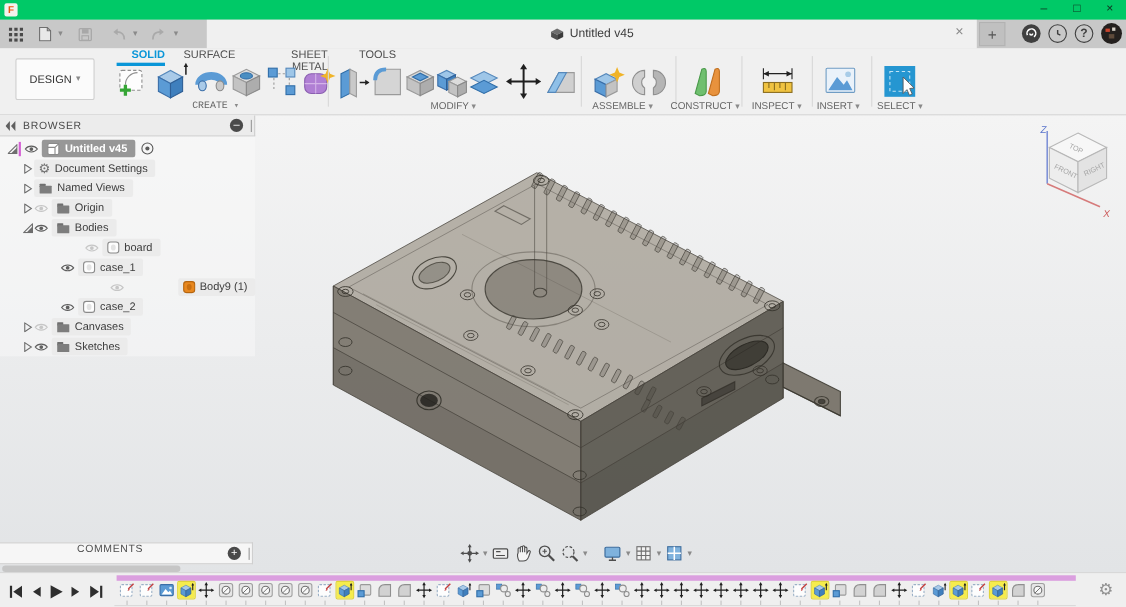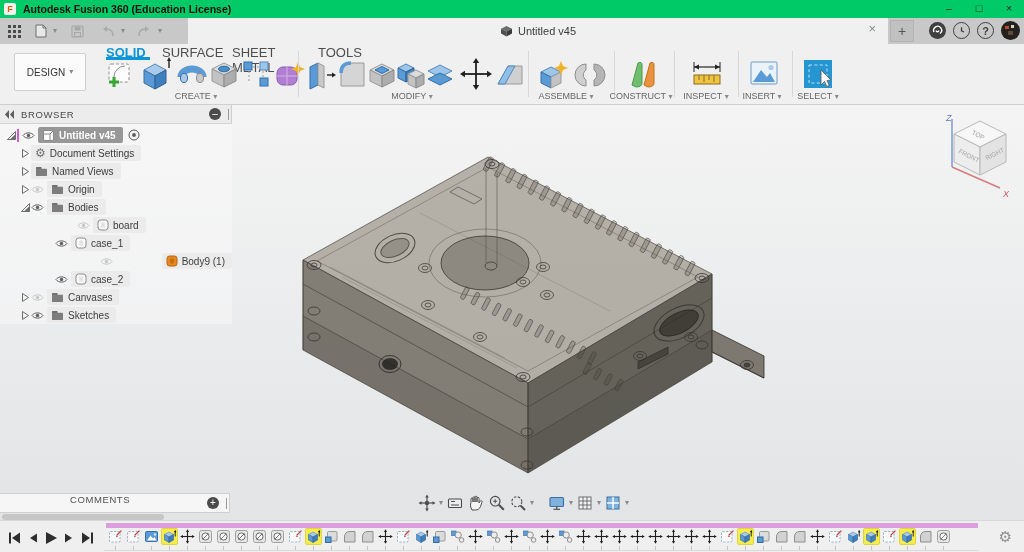"Autodesk Fusion 360 (Education License)" div { html: <div>Autodesk Fusion 360 (Education License)</div> -> none }
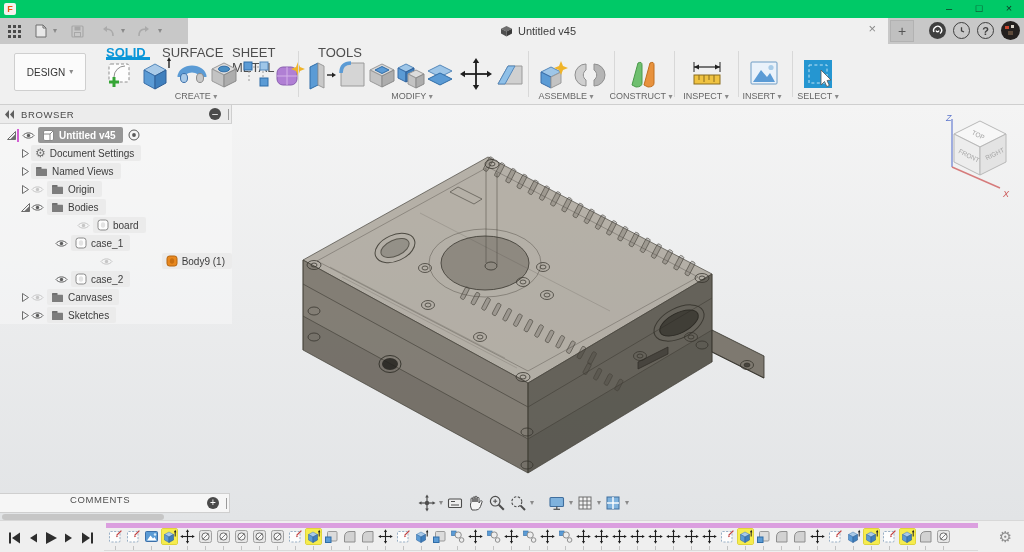"SOLID" .ttab { font-size: 13px -> 10px; text-align: left -> right }
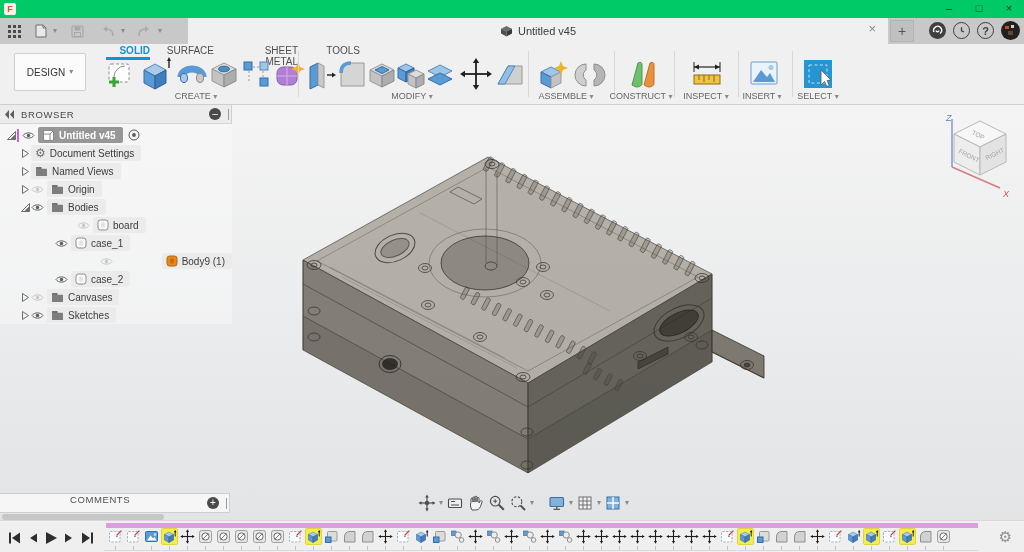"CREATE ▾" span.tgroup-label { font-family: none -> Liberation Mono, monospace }
